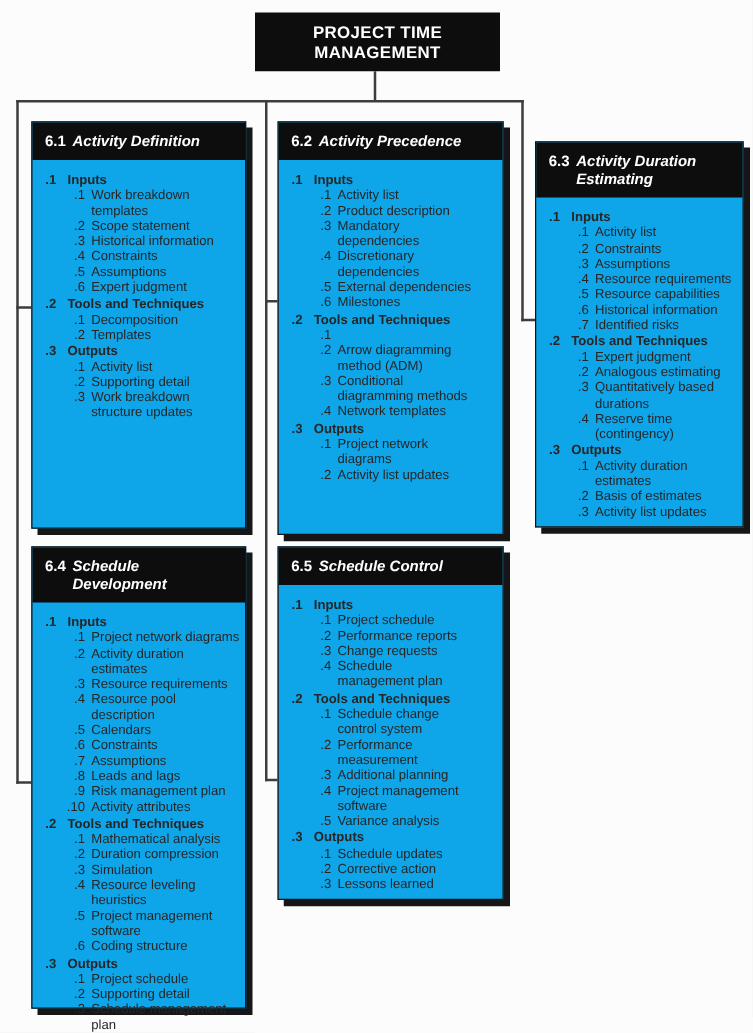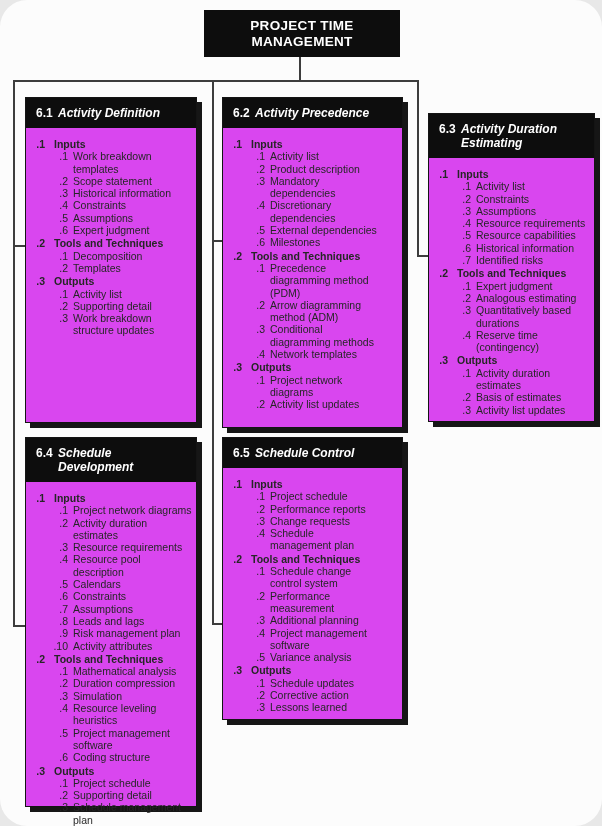"PROJECT TIME" .canvas { border-radius: 27px -> none }
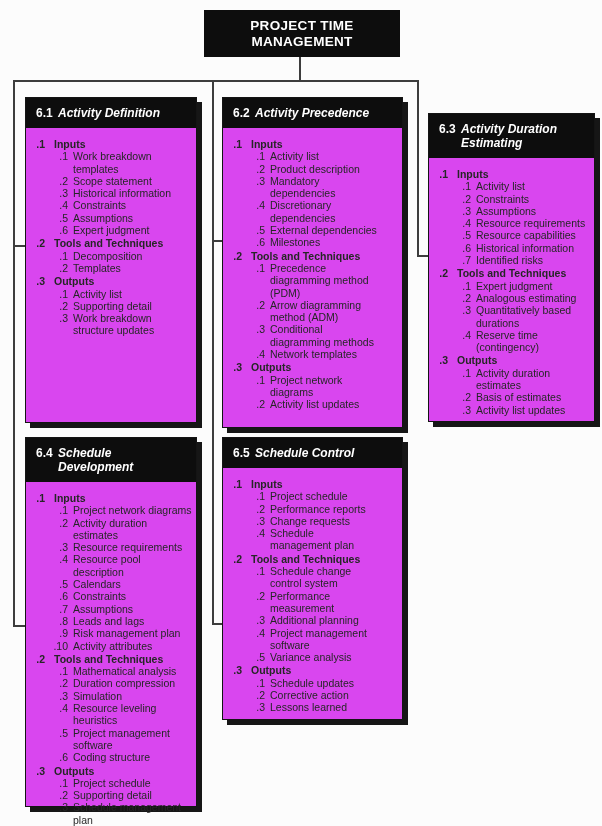"6.1" .pbox { background: #d946ef -> #0ea5e9 }
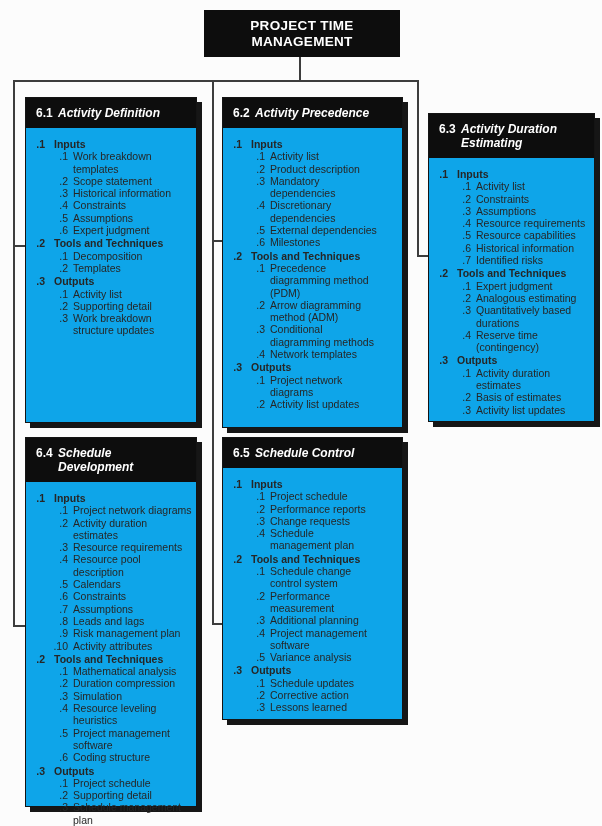"Precedence diagramming method (PDM)" span.txt { html: <span>Precedence diagramming method (PDM)</span> -> none }
